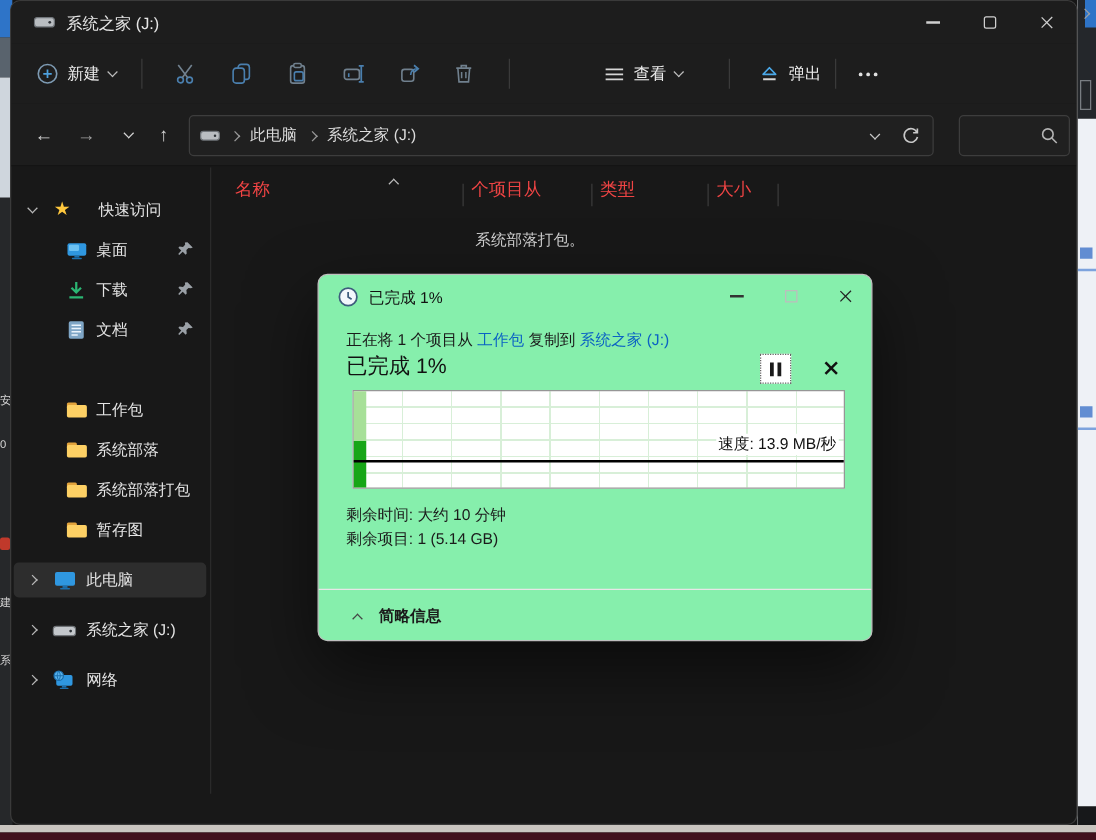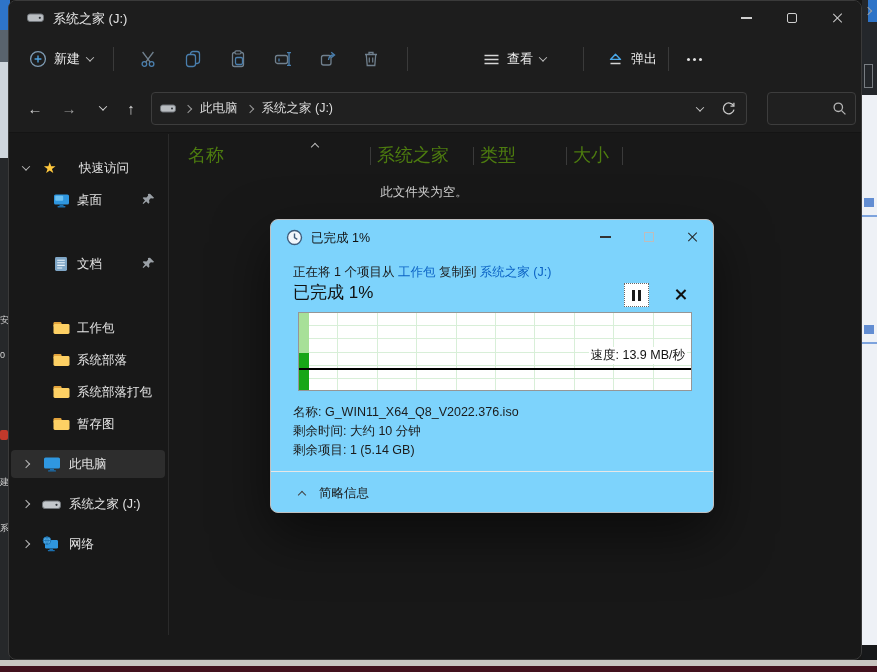"名称" .lhead { color: #4d7c0f -> #ef4444; font-size: 18px -> 14px }
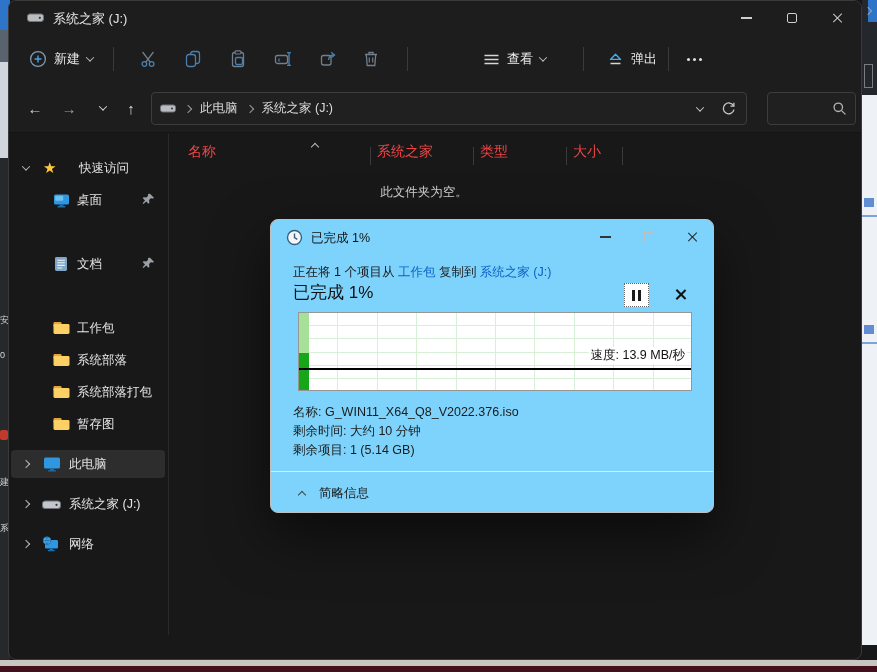"系统之家" div.lhead { text: 系统之家 -> 个项目从 }
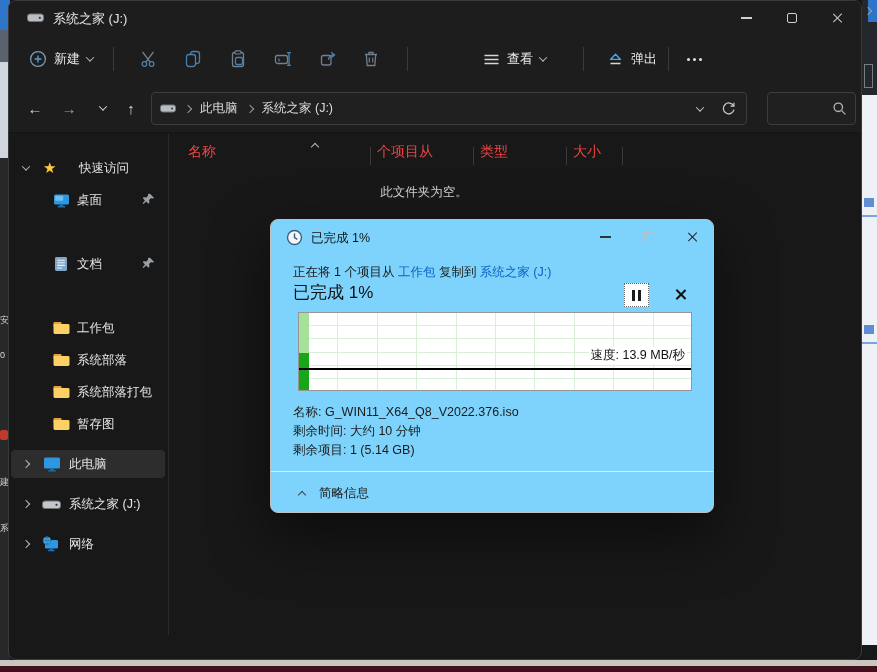"此文件夹为空。" div.emptymsg { text: 此文件夹为空 -> 系统部落打包 }
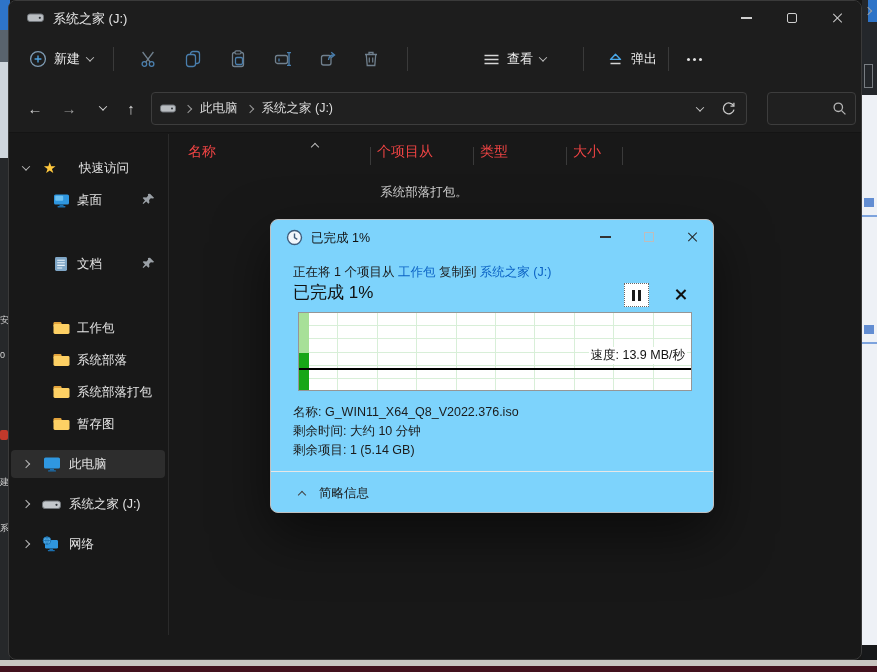"下载" div.srow { html: none -> <div> <span> <svg> <path></path> <path></path> </svg> </span> <span>下载</span> <span> <svg> <path></path> </svg> </span> </div> }
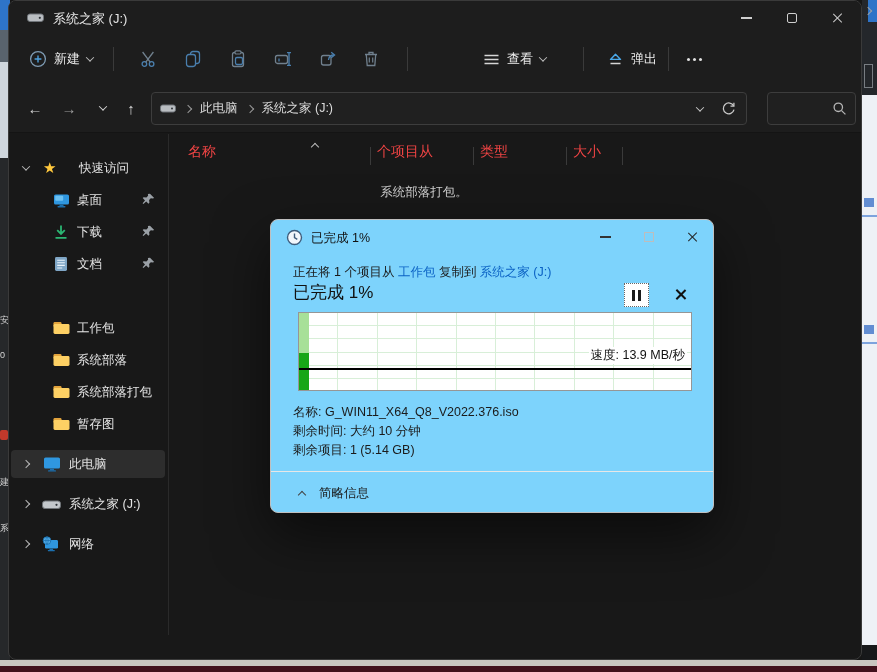"已完成 1%" .dialog { background: #7dd3fc -> #86efac; left: 270px -> 254px }
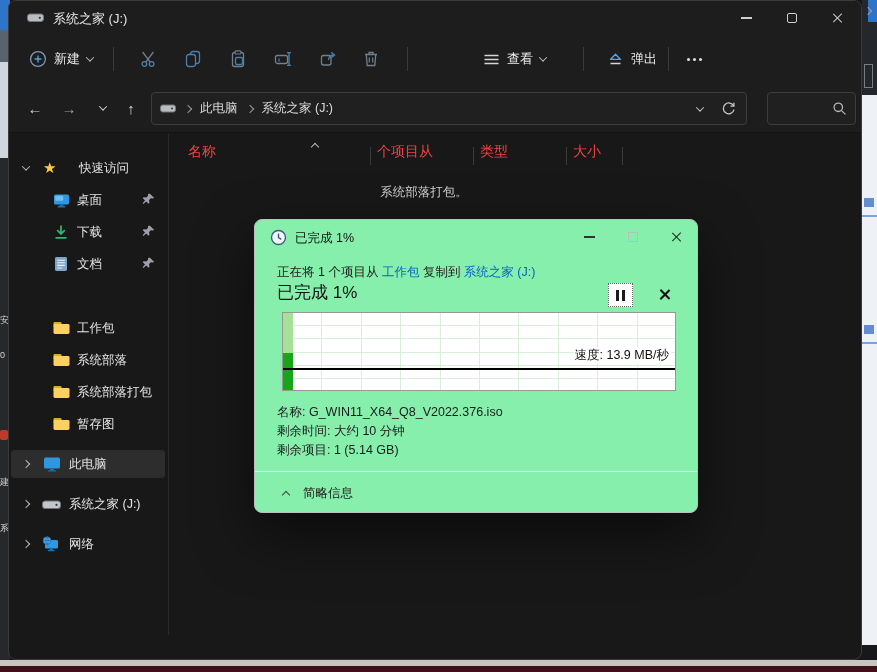"名称: G_WIN11_X64_Q8_V2022.376.iso" div { html: <div>名称: G_WIN11_X64_Q8_V2022.376.iso</div> -> none }
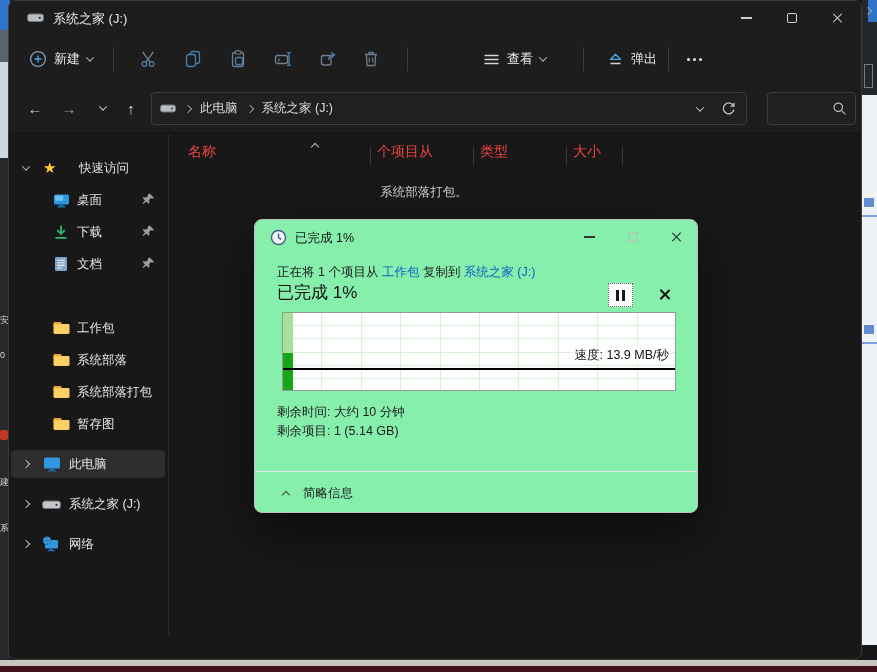"简略信息" .dfooter { font-weight: none -> bold }
